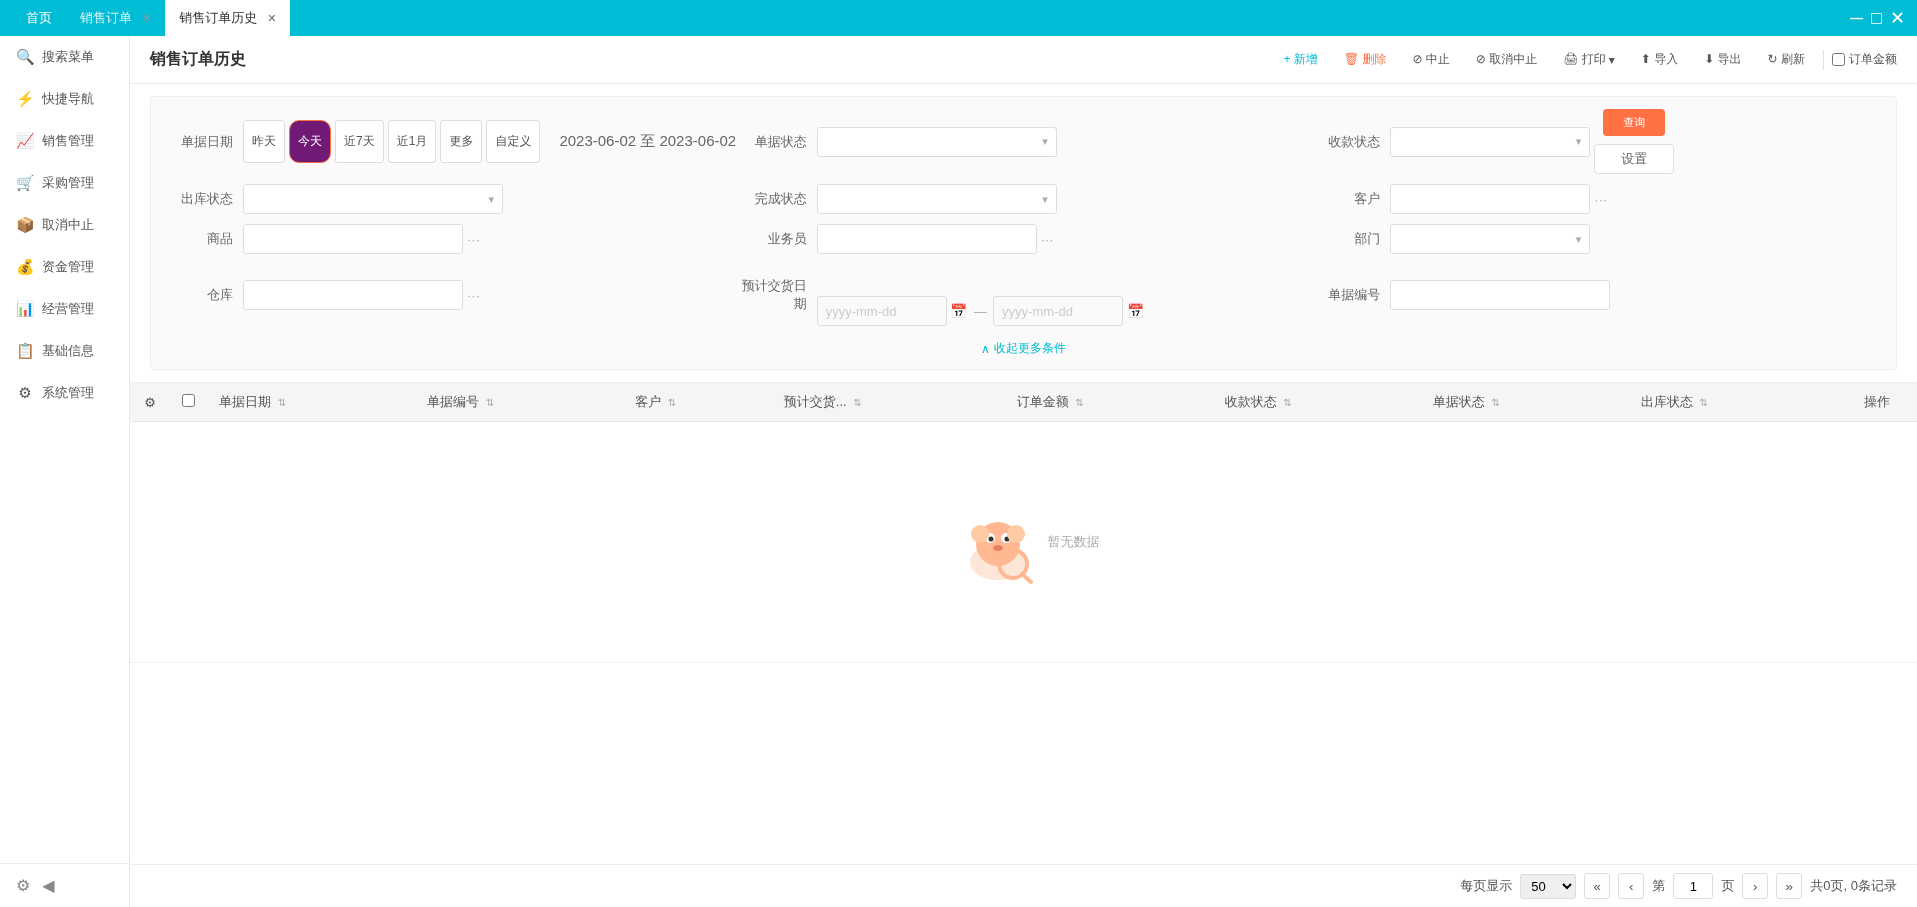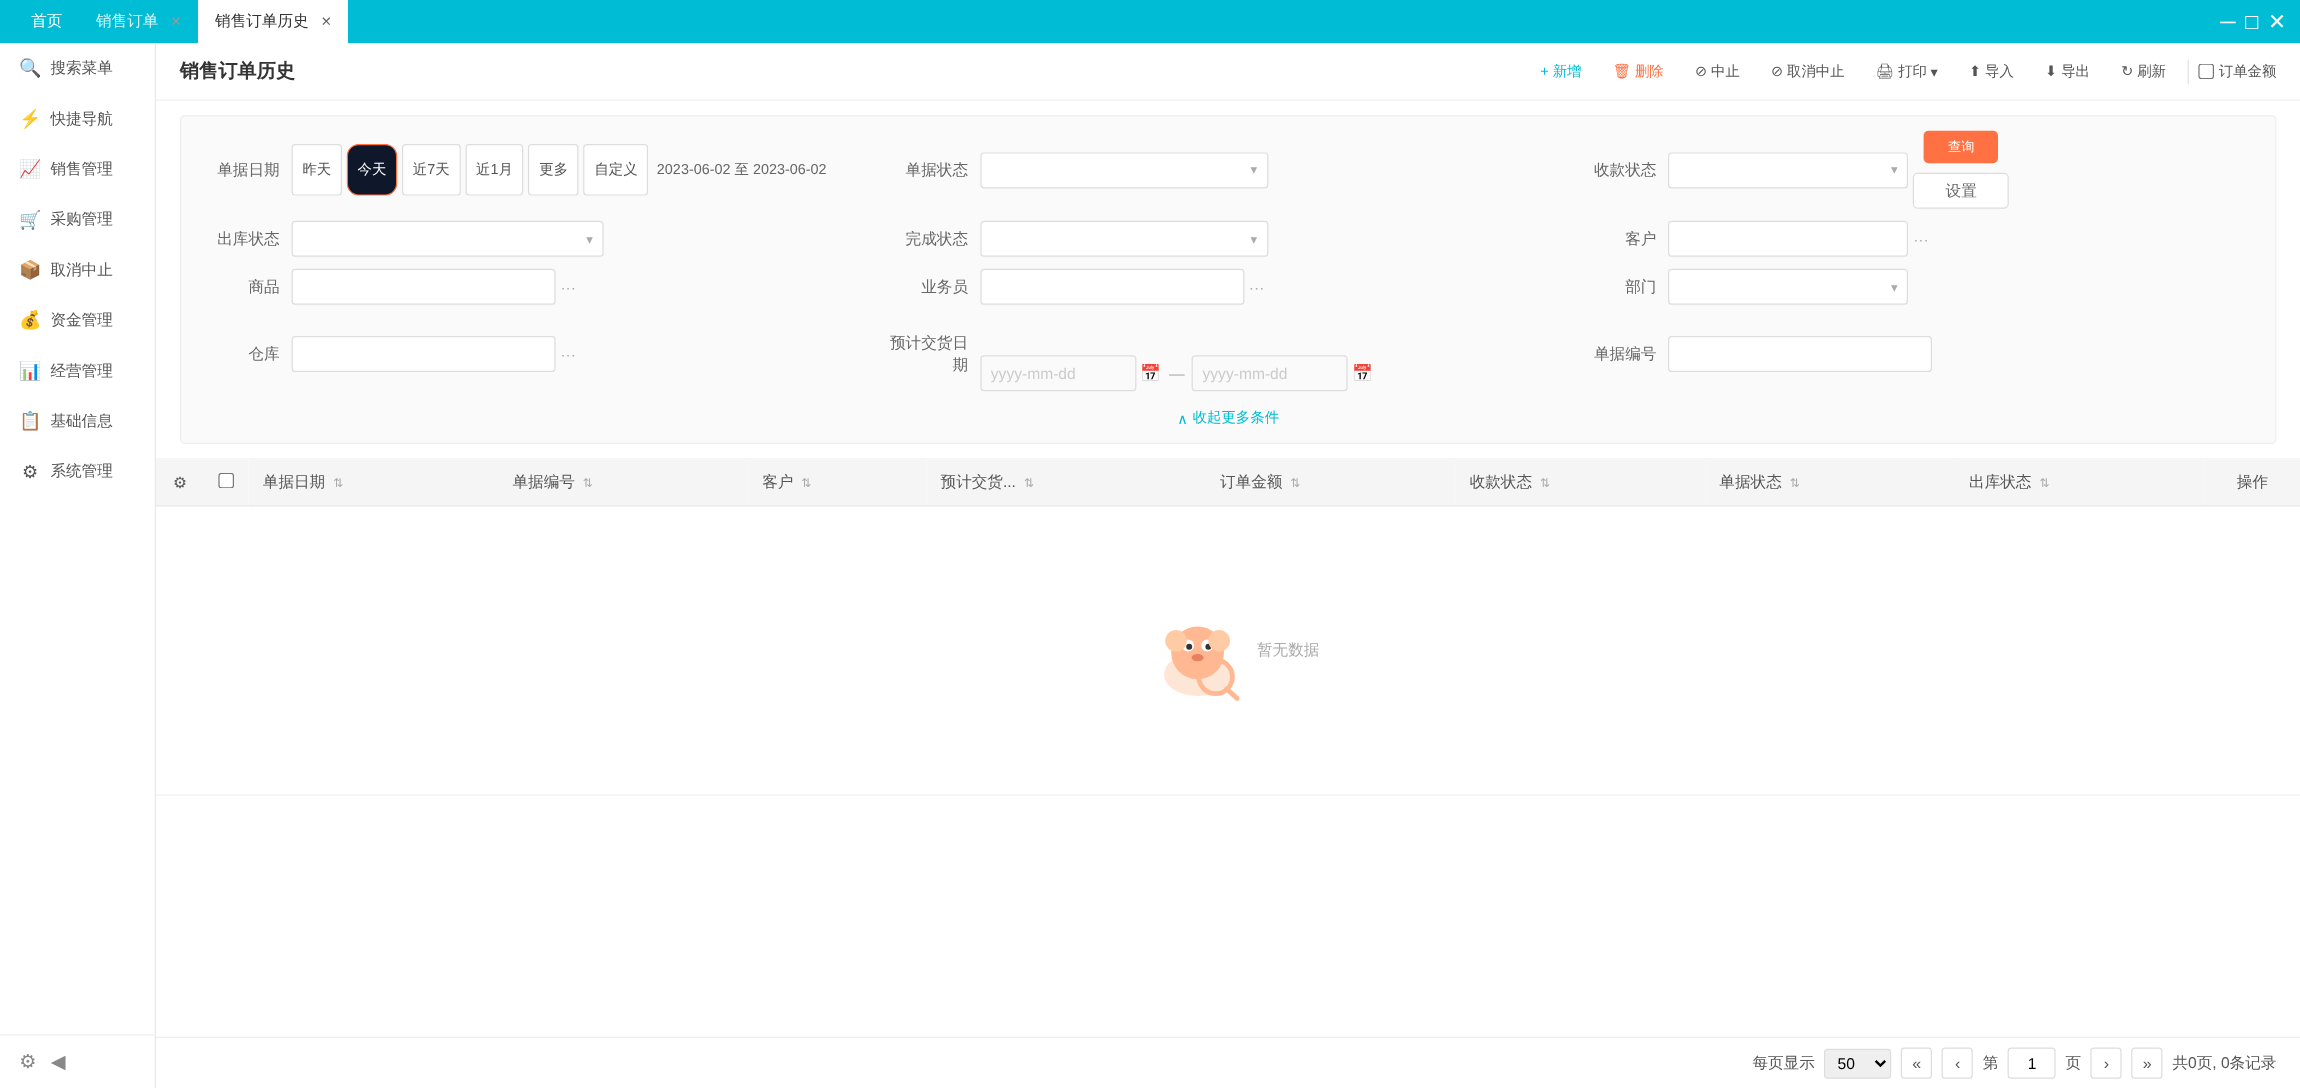"今天" .date-btn.active { background: #0f172a -> #701a75 }
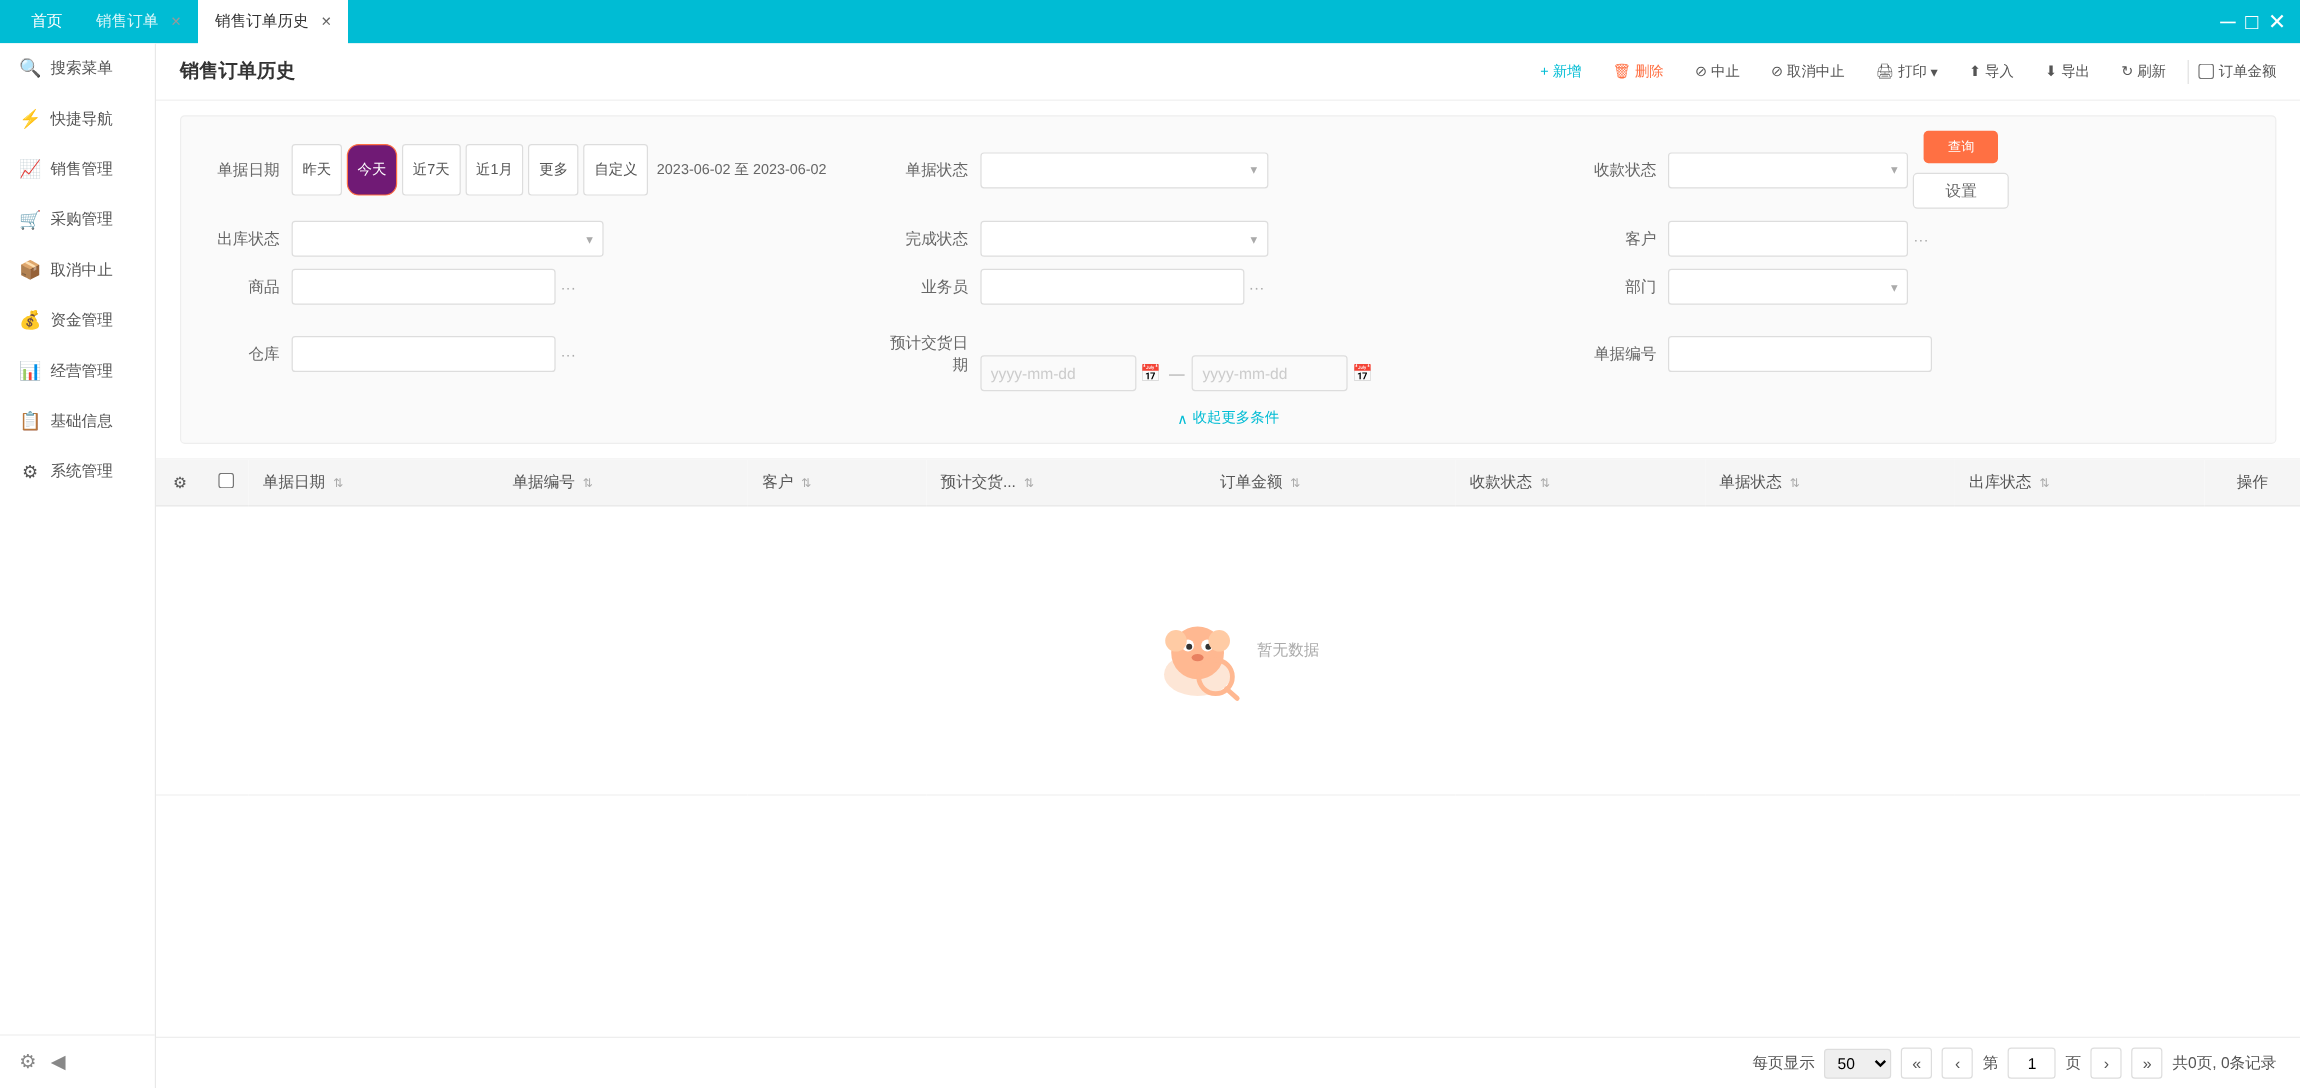"2023-06-02 至 2023-06-02" .date-range { font-size: 12px -> 15px; margin-left: 7px -> 19px }
